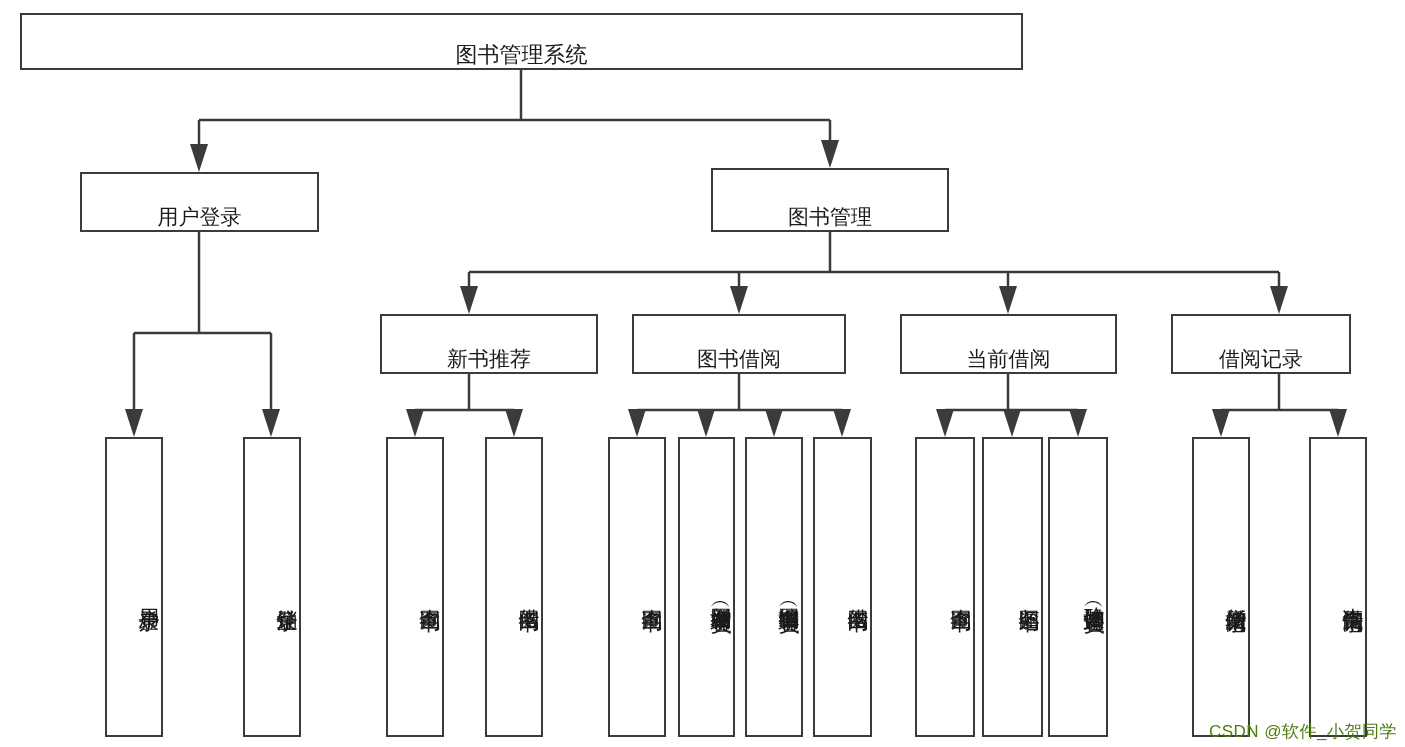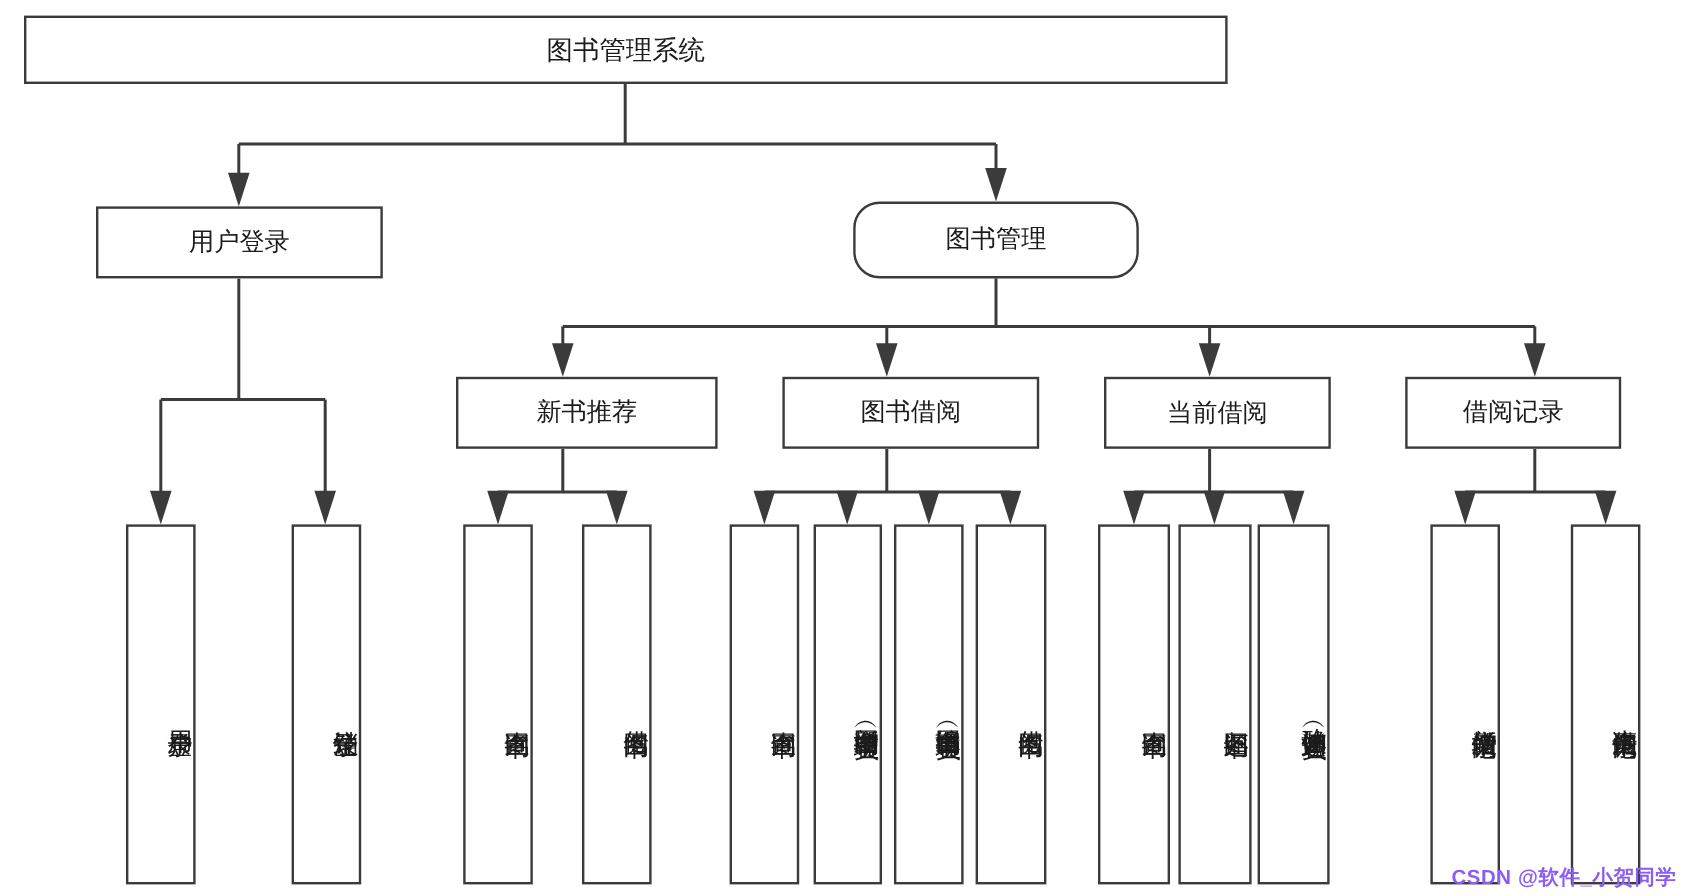"图书管理系统" .node { align-items: center -> flex-end }
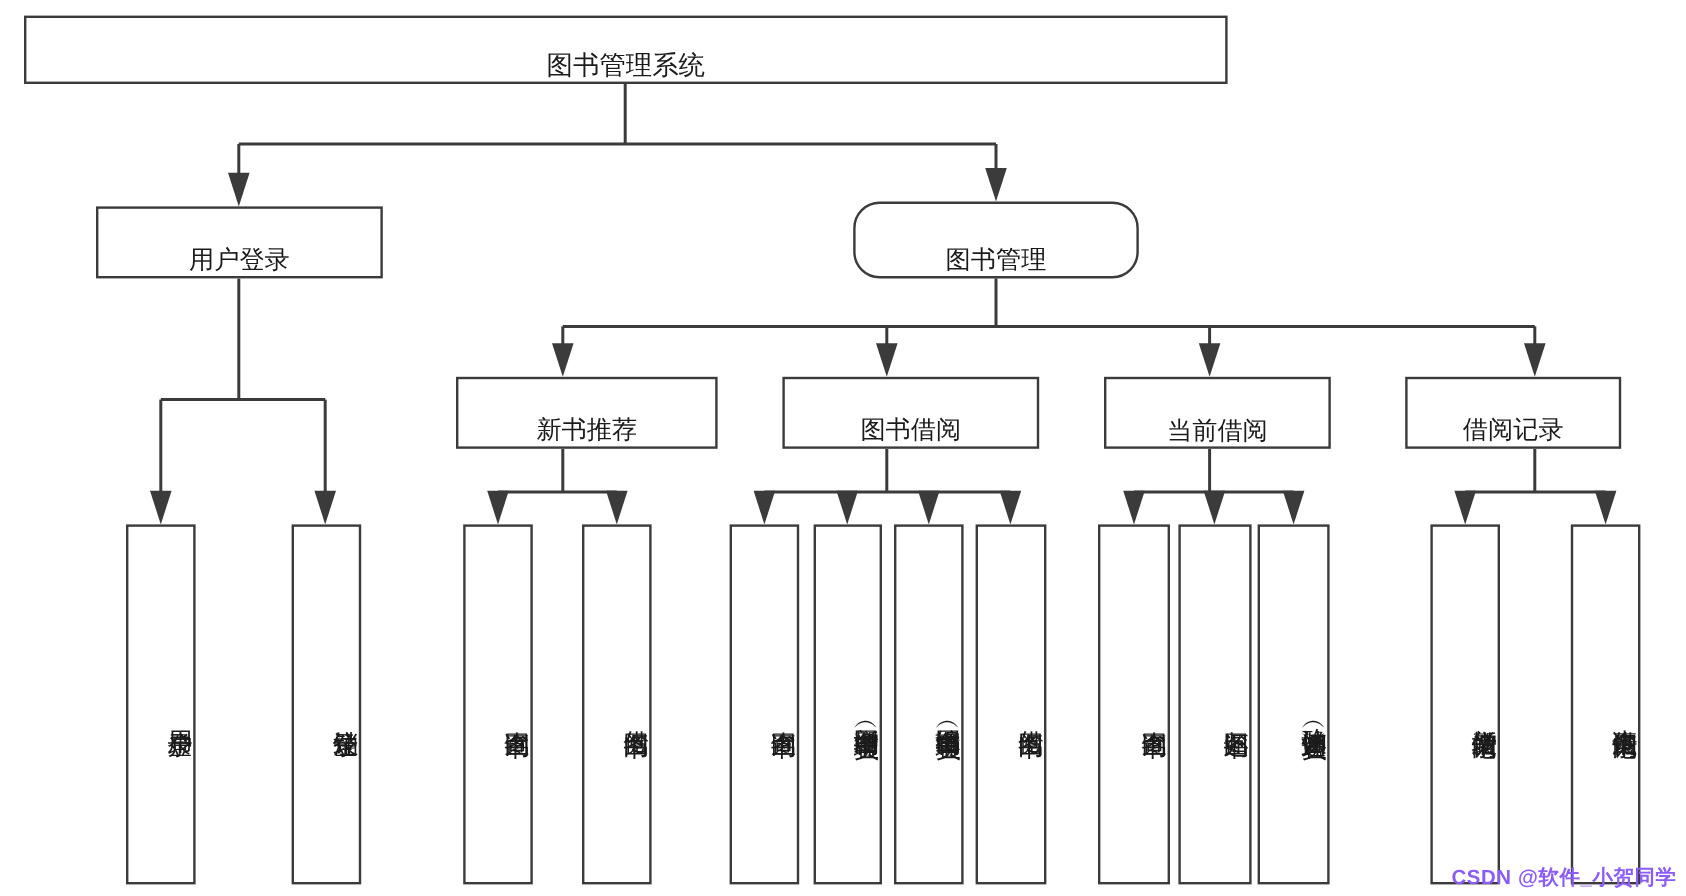"图书管理" div.node { border-radius: 22px -> none }
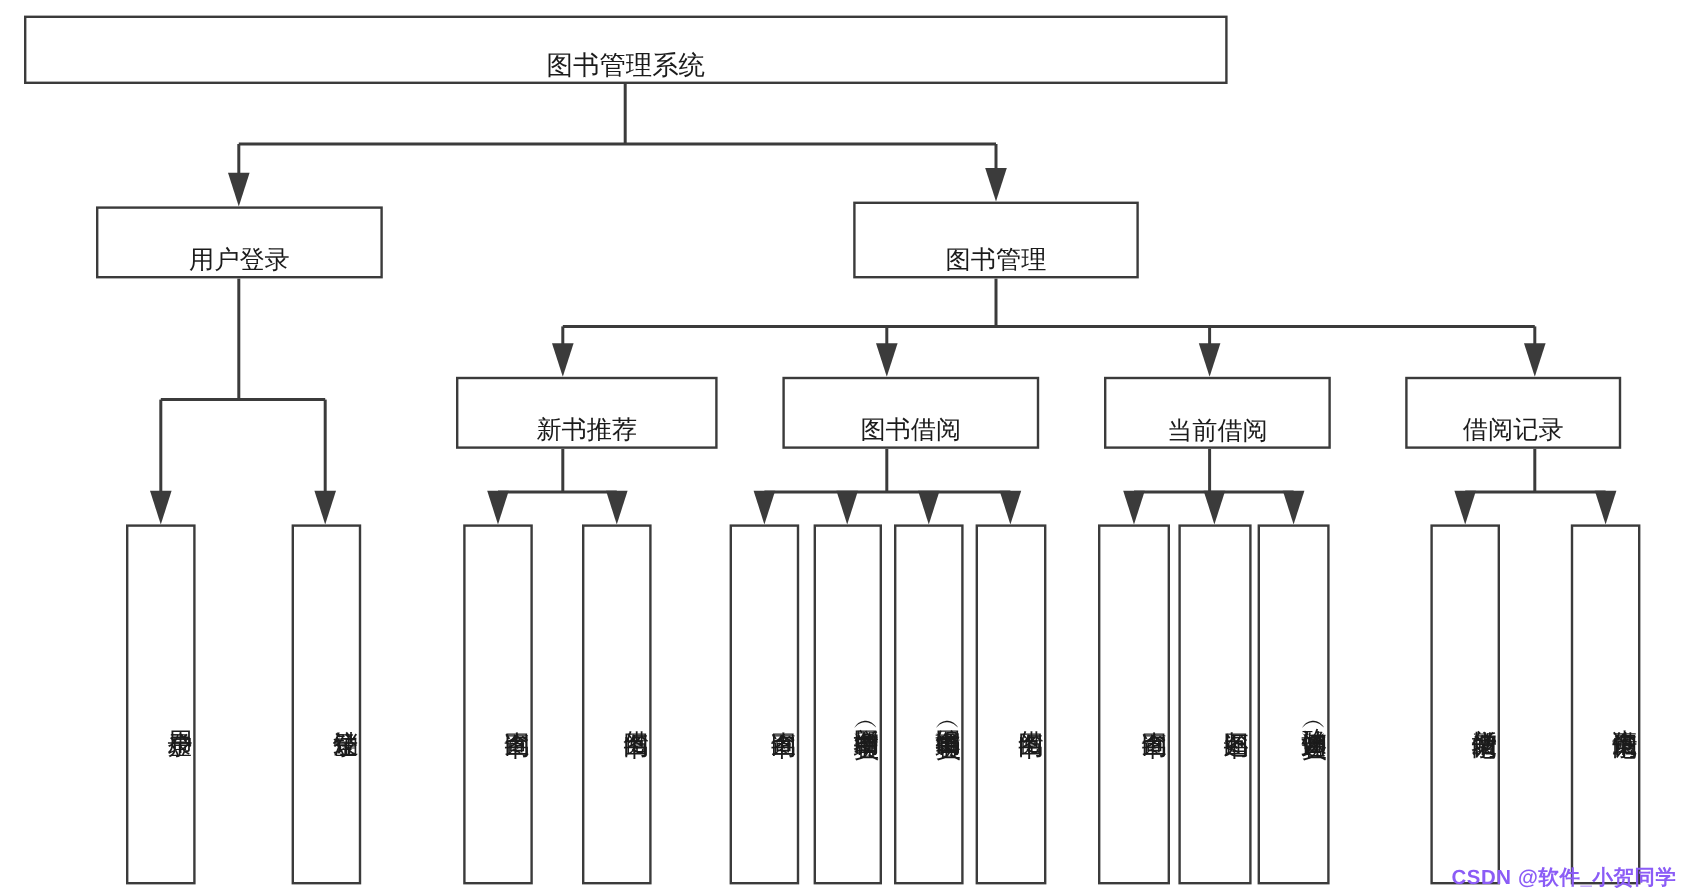"图书借阅" div.node { left: 652px -> 632px }
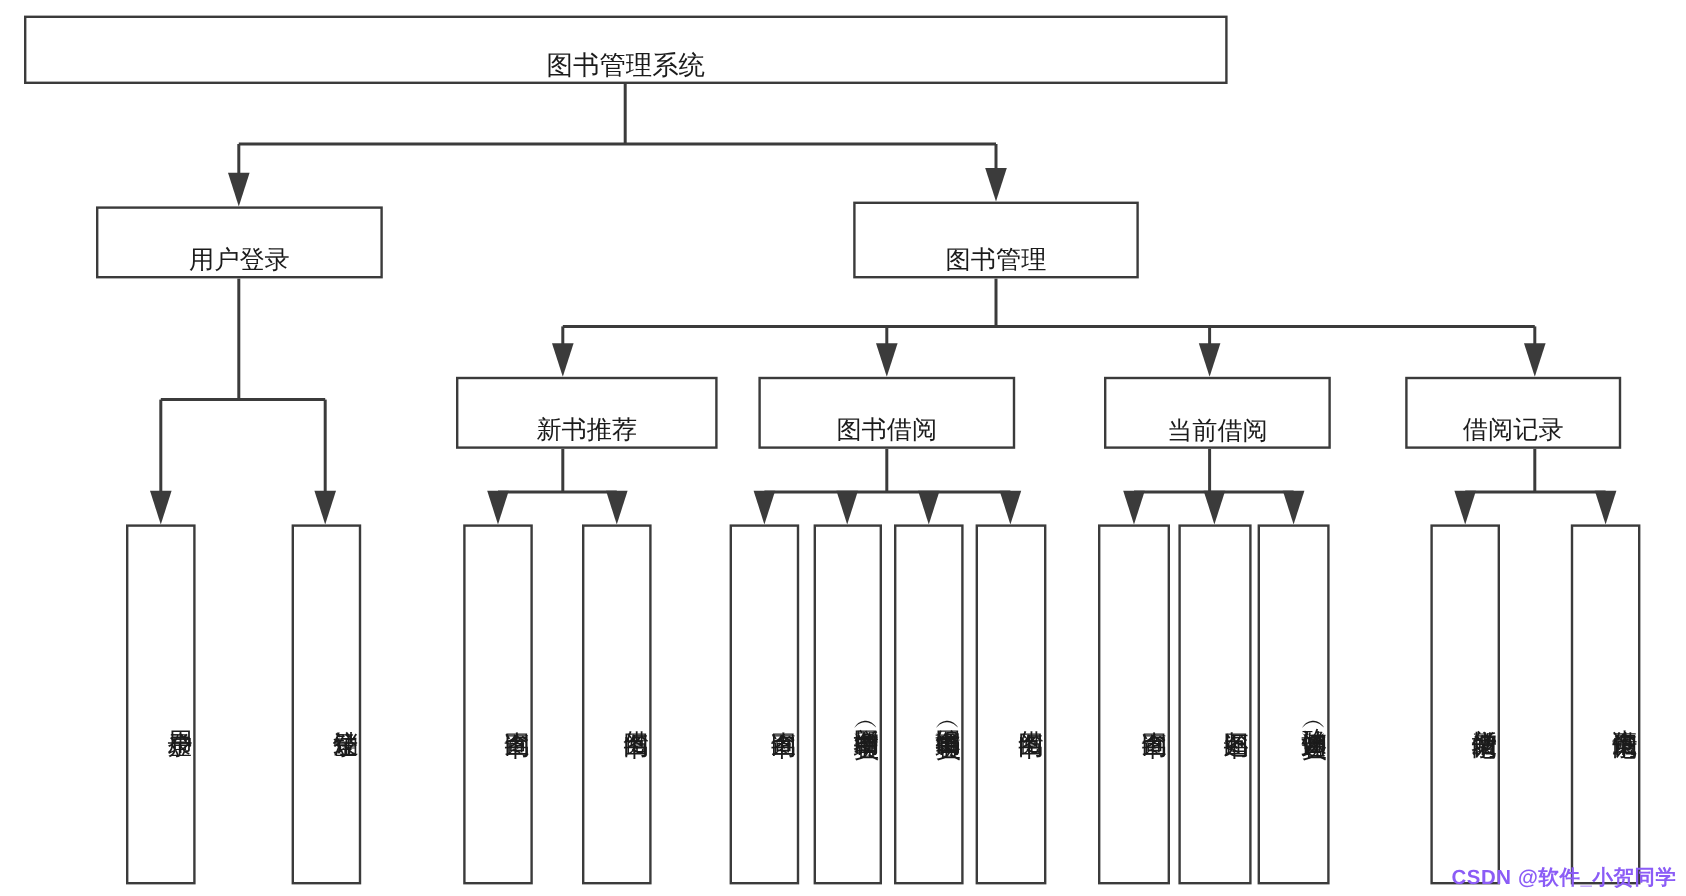"当前借阅" div.node { font-family: Liberation Serif, serif -> none; left: 920px -> 900px; width: 189px -> 217px }
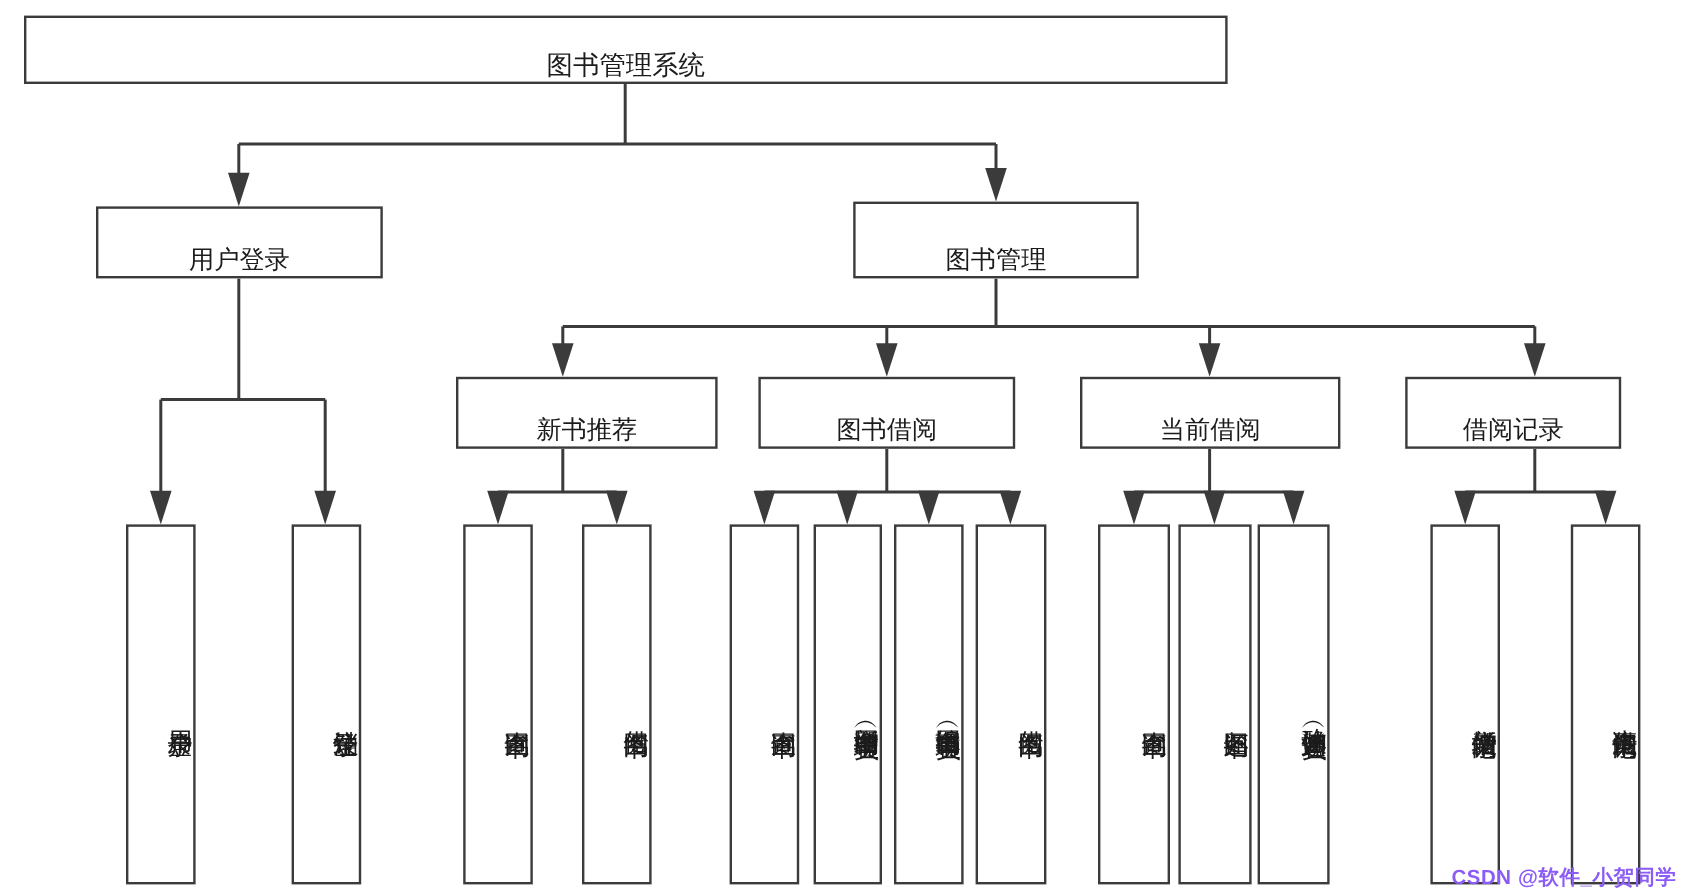"CSDN @软件_小贺同学" #watermark { color: #8b5cf6 -> #4d7c0f; font-weight: bold -> none }
